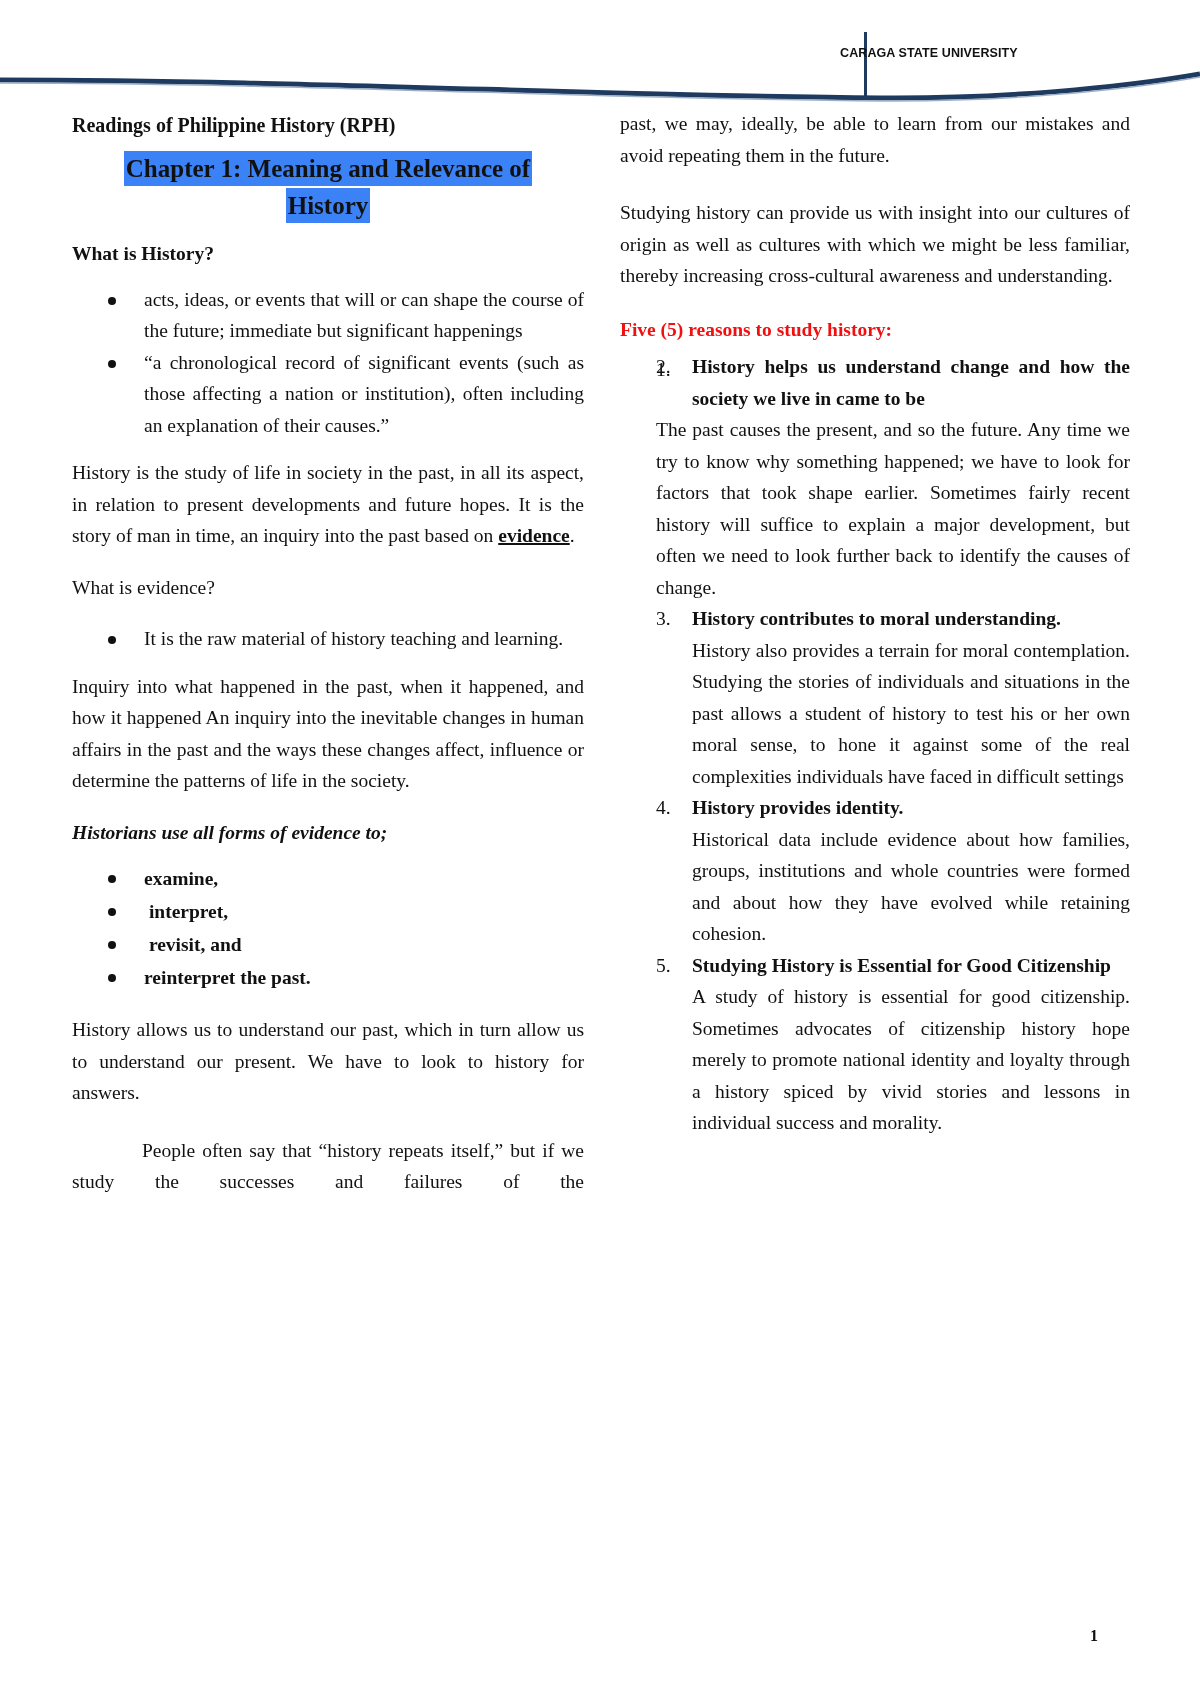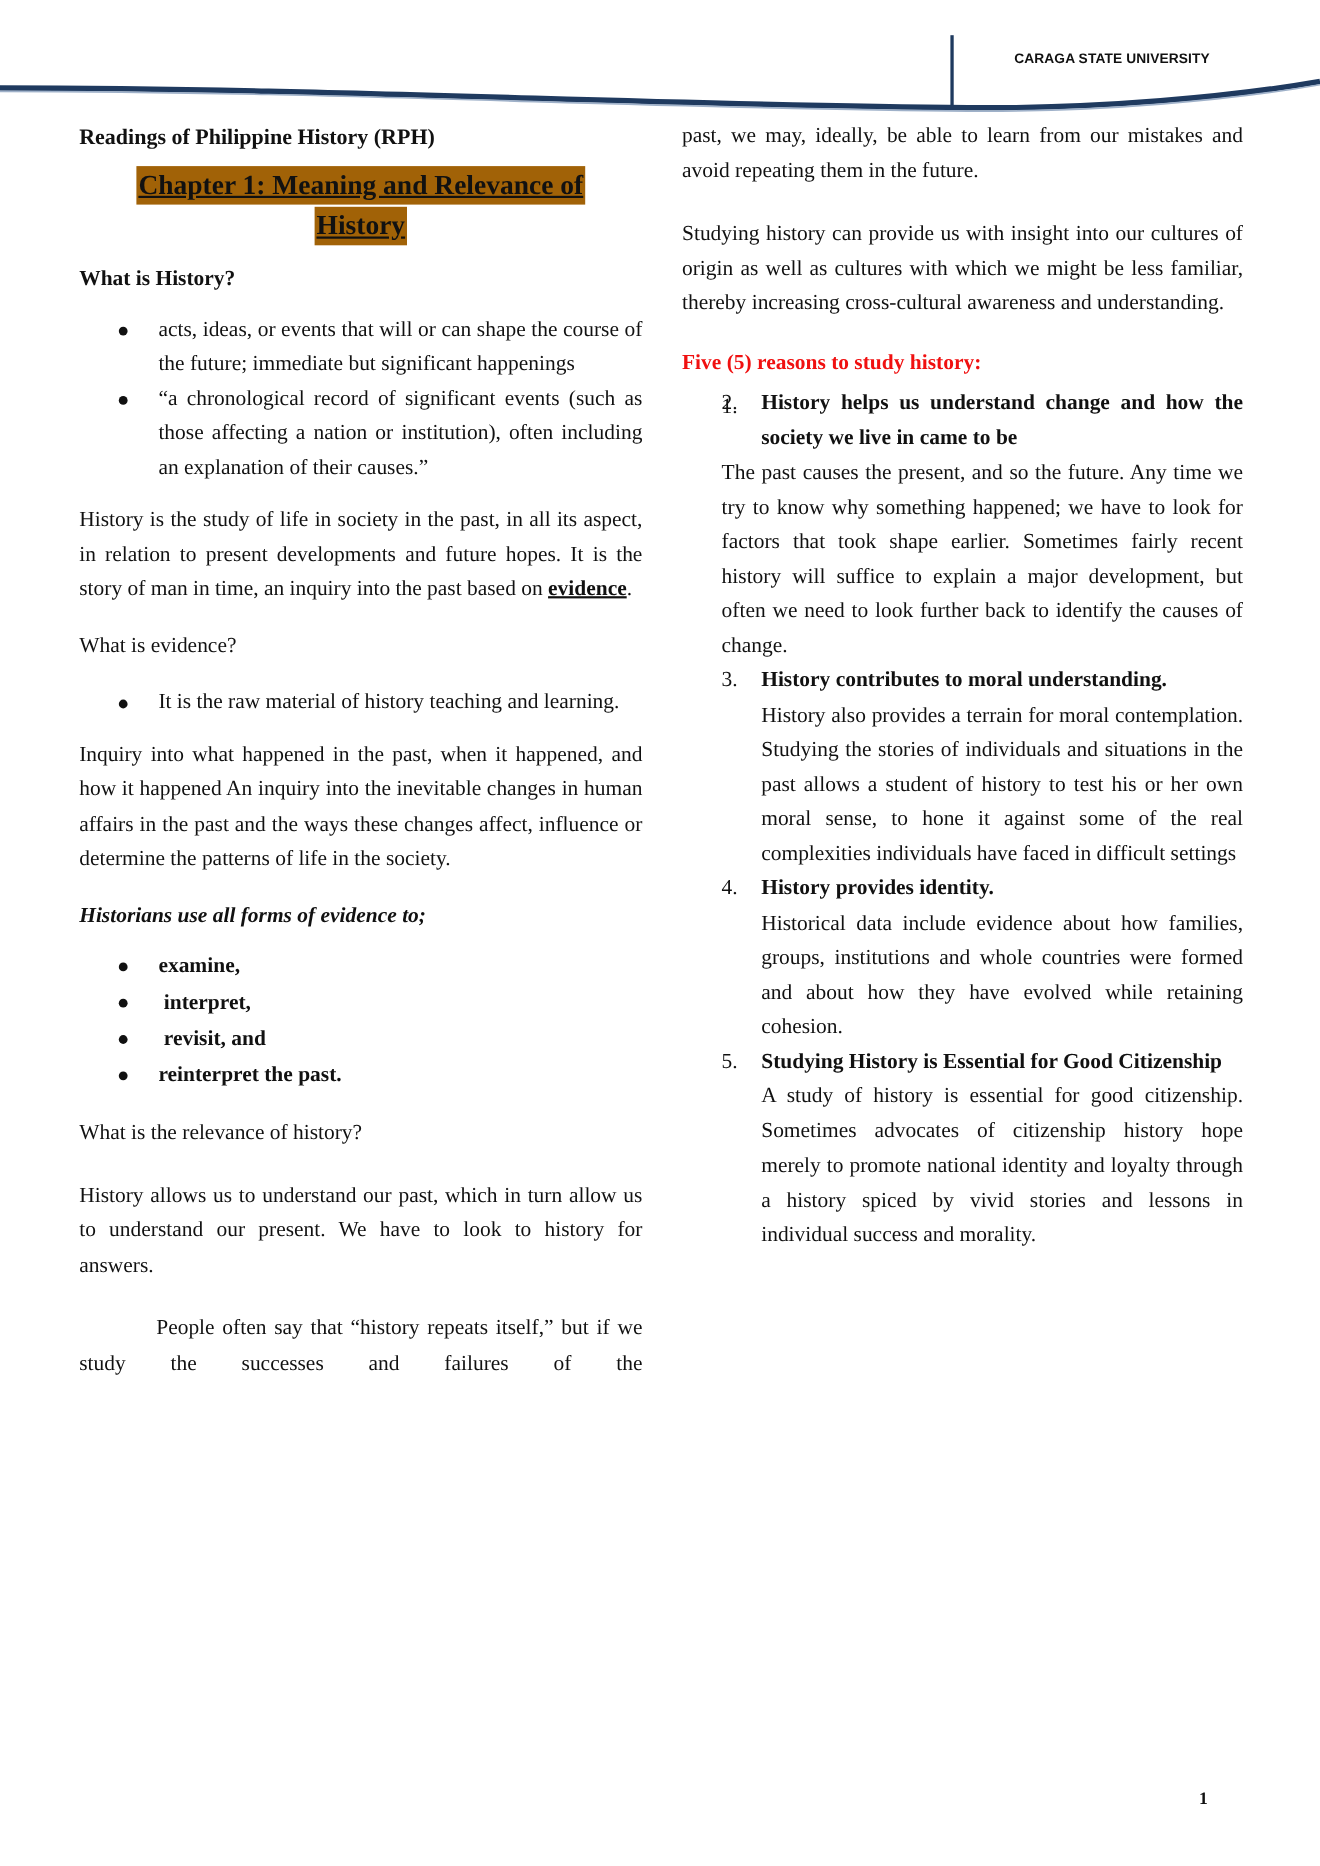"CARAGA STATE UNIVERSITY" .header-university { left: 922px -> 840px }
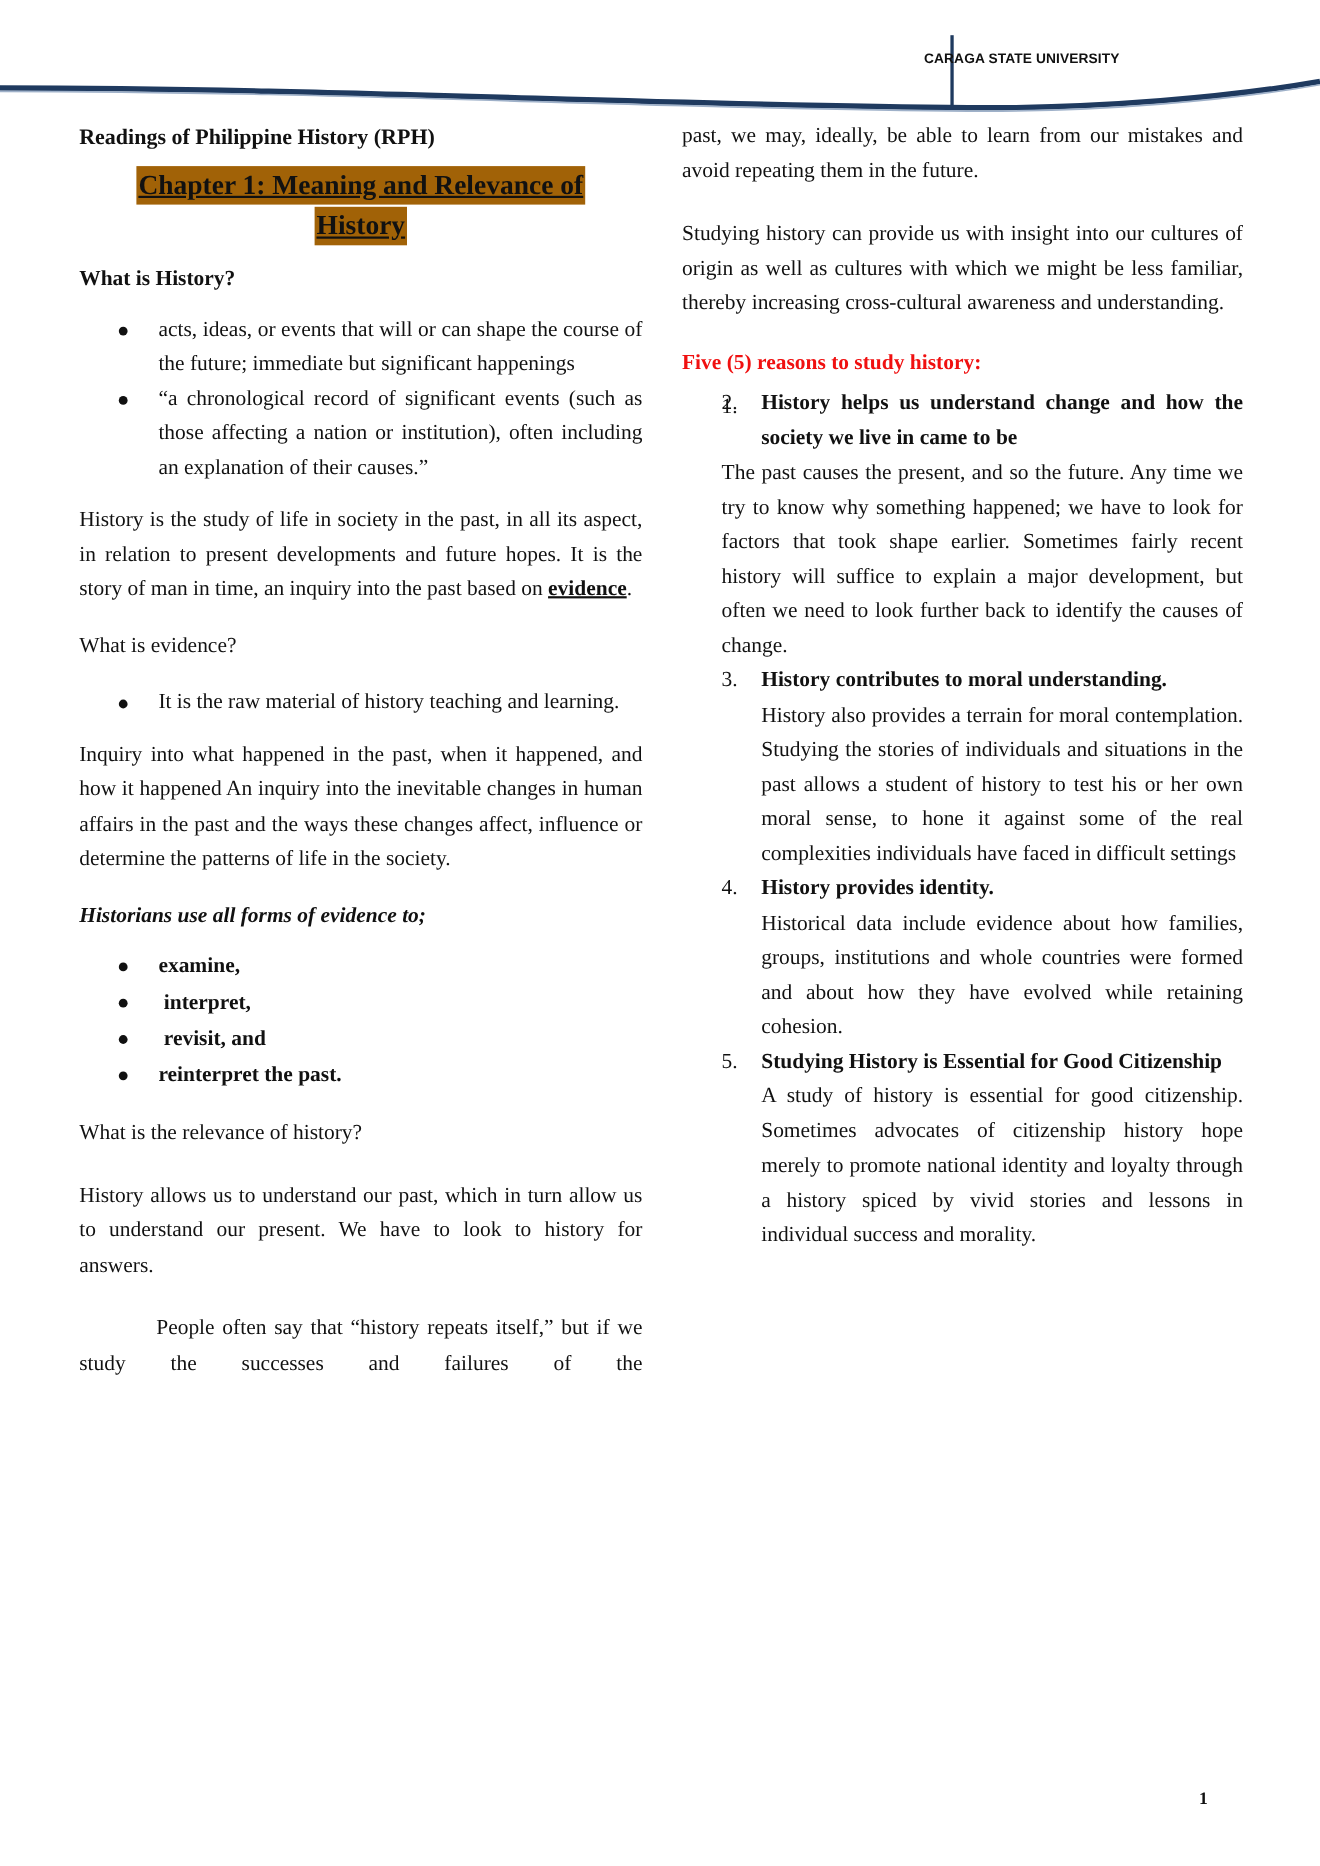"Chapter 1: Meaning and Relevance" .chapter-title span { background: #a16207 -> #3b82f6; text-decoration: underline -> none }
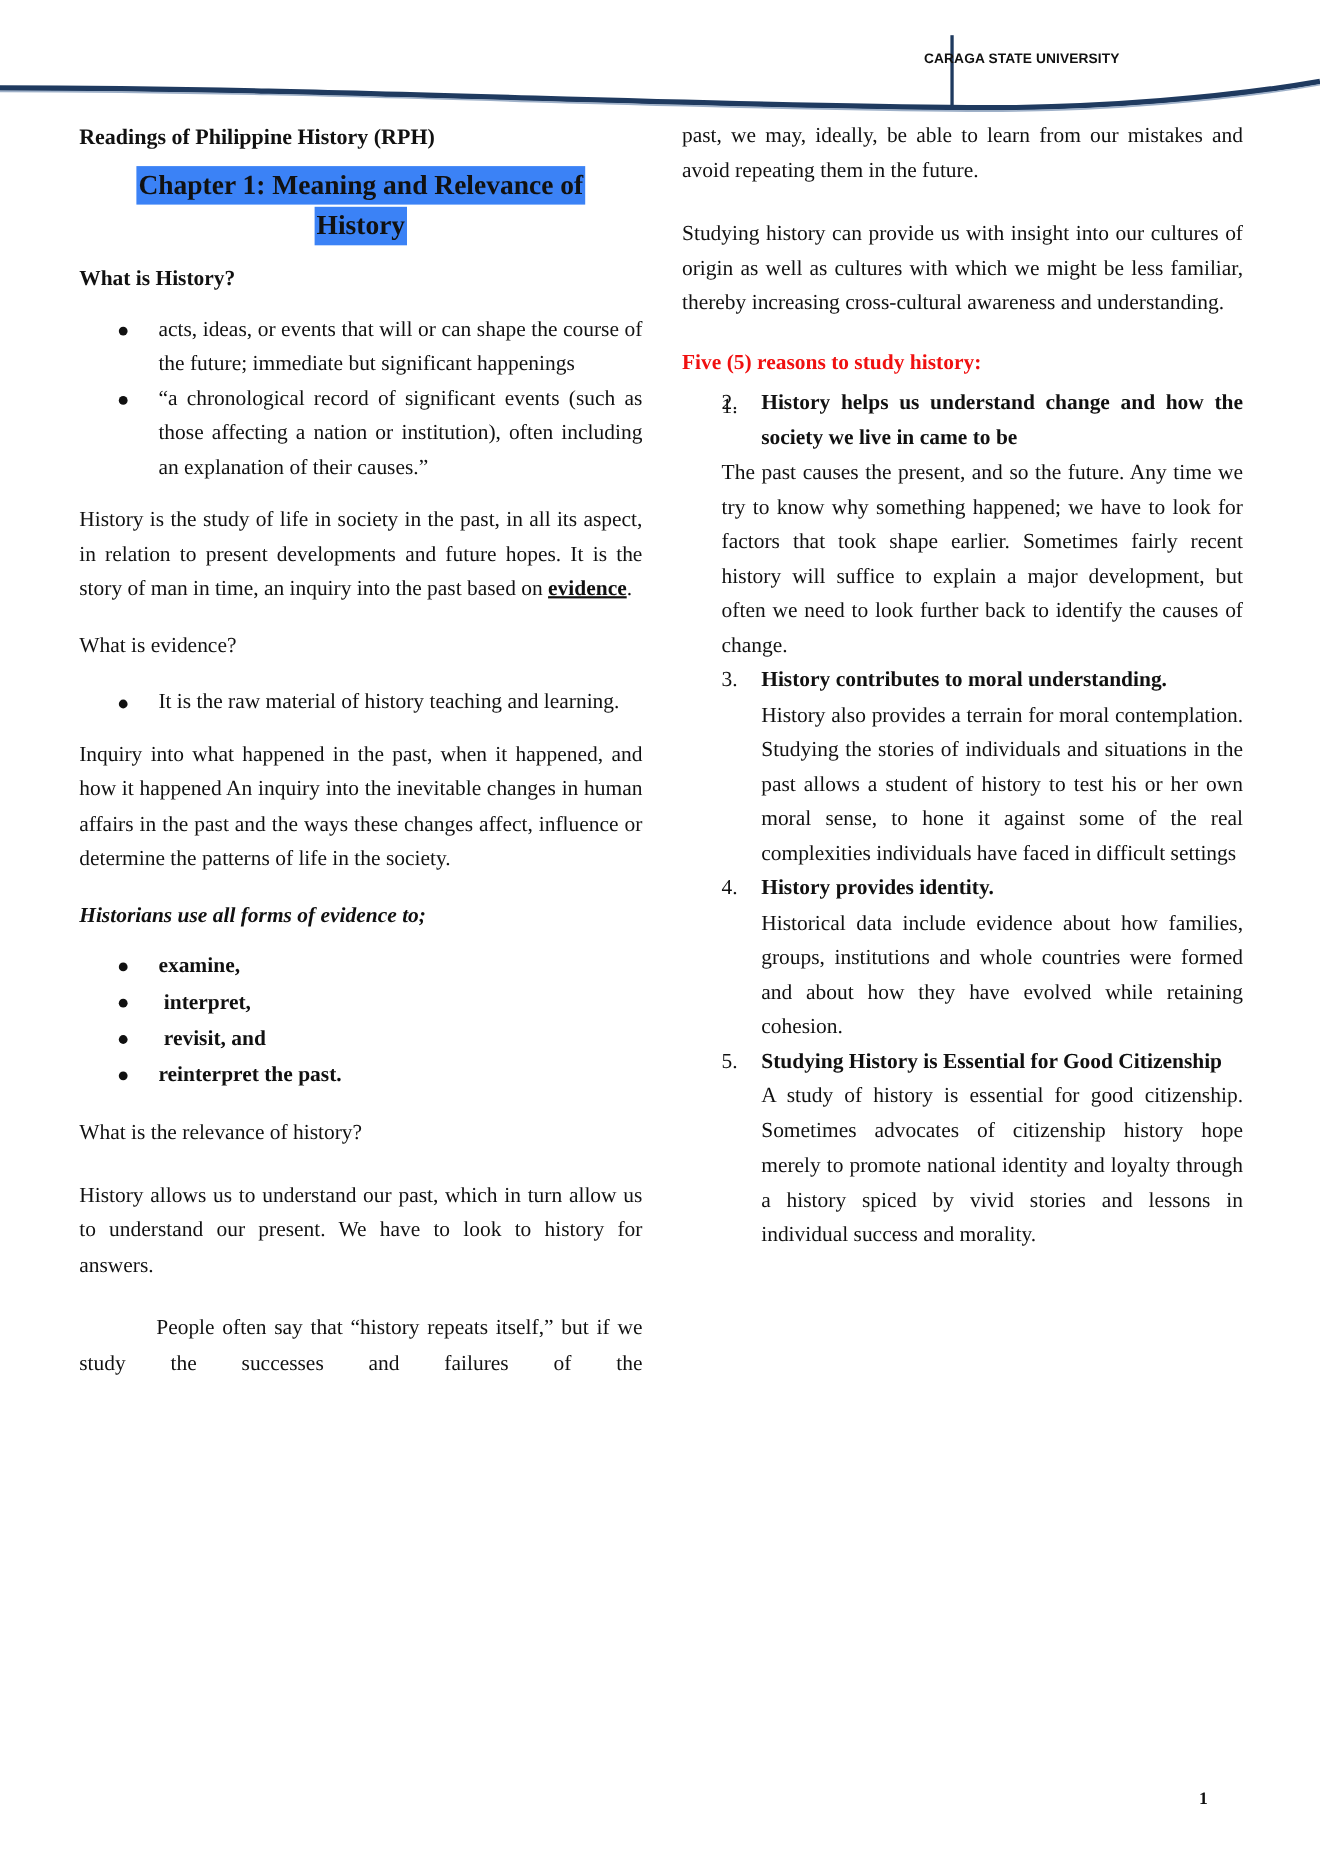"What is the relevance of" p { html: <p>What is the relevance of history?</p> -> none }
